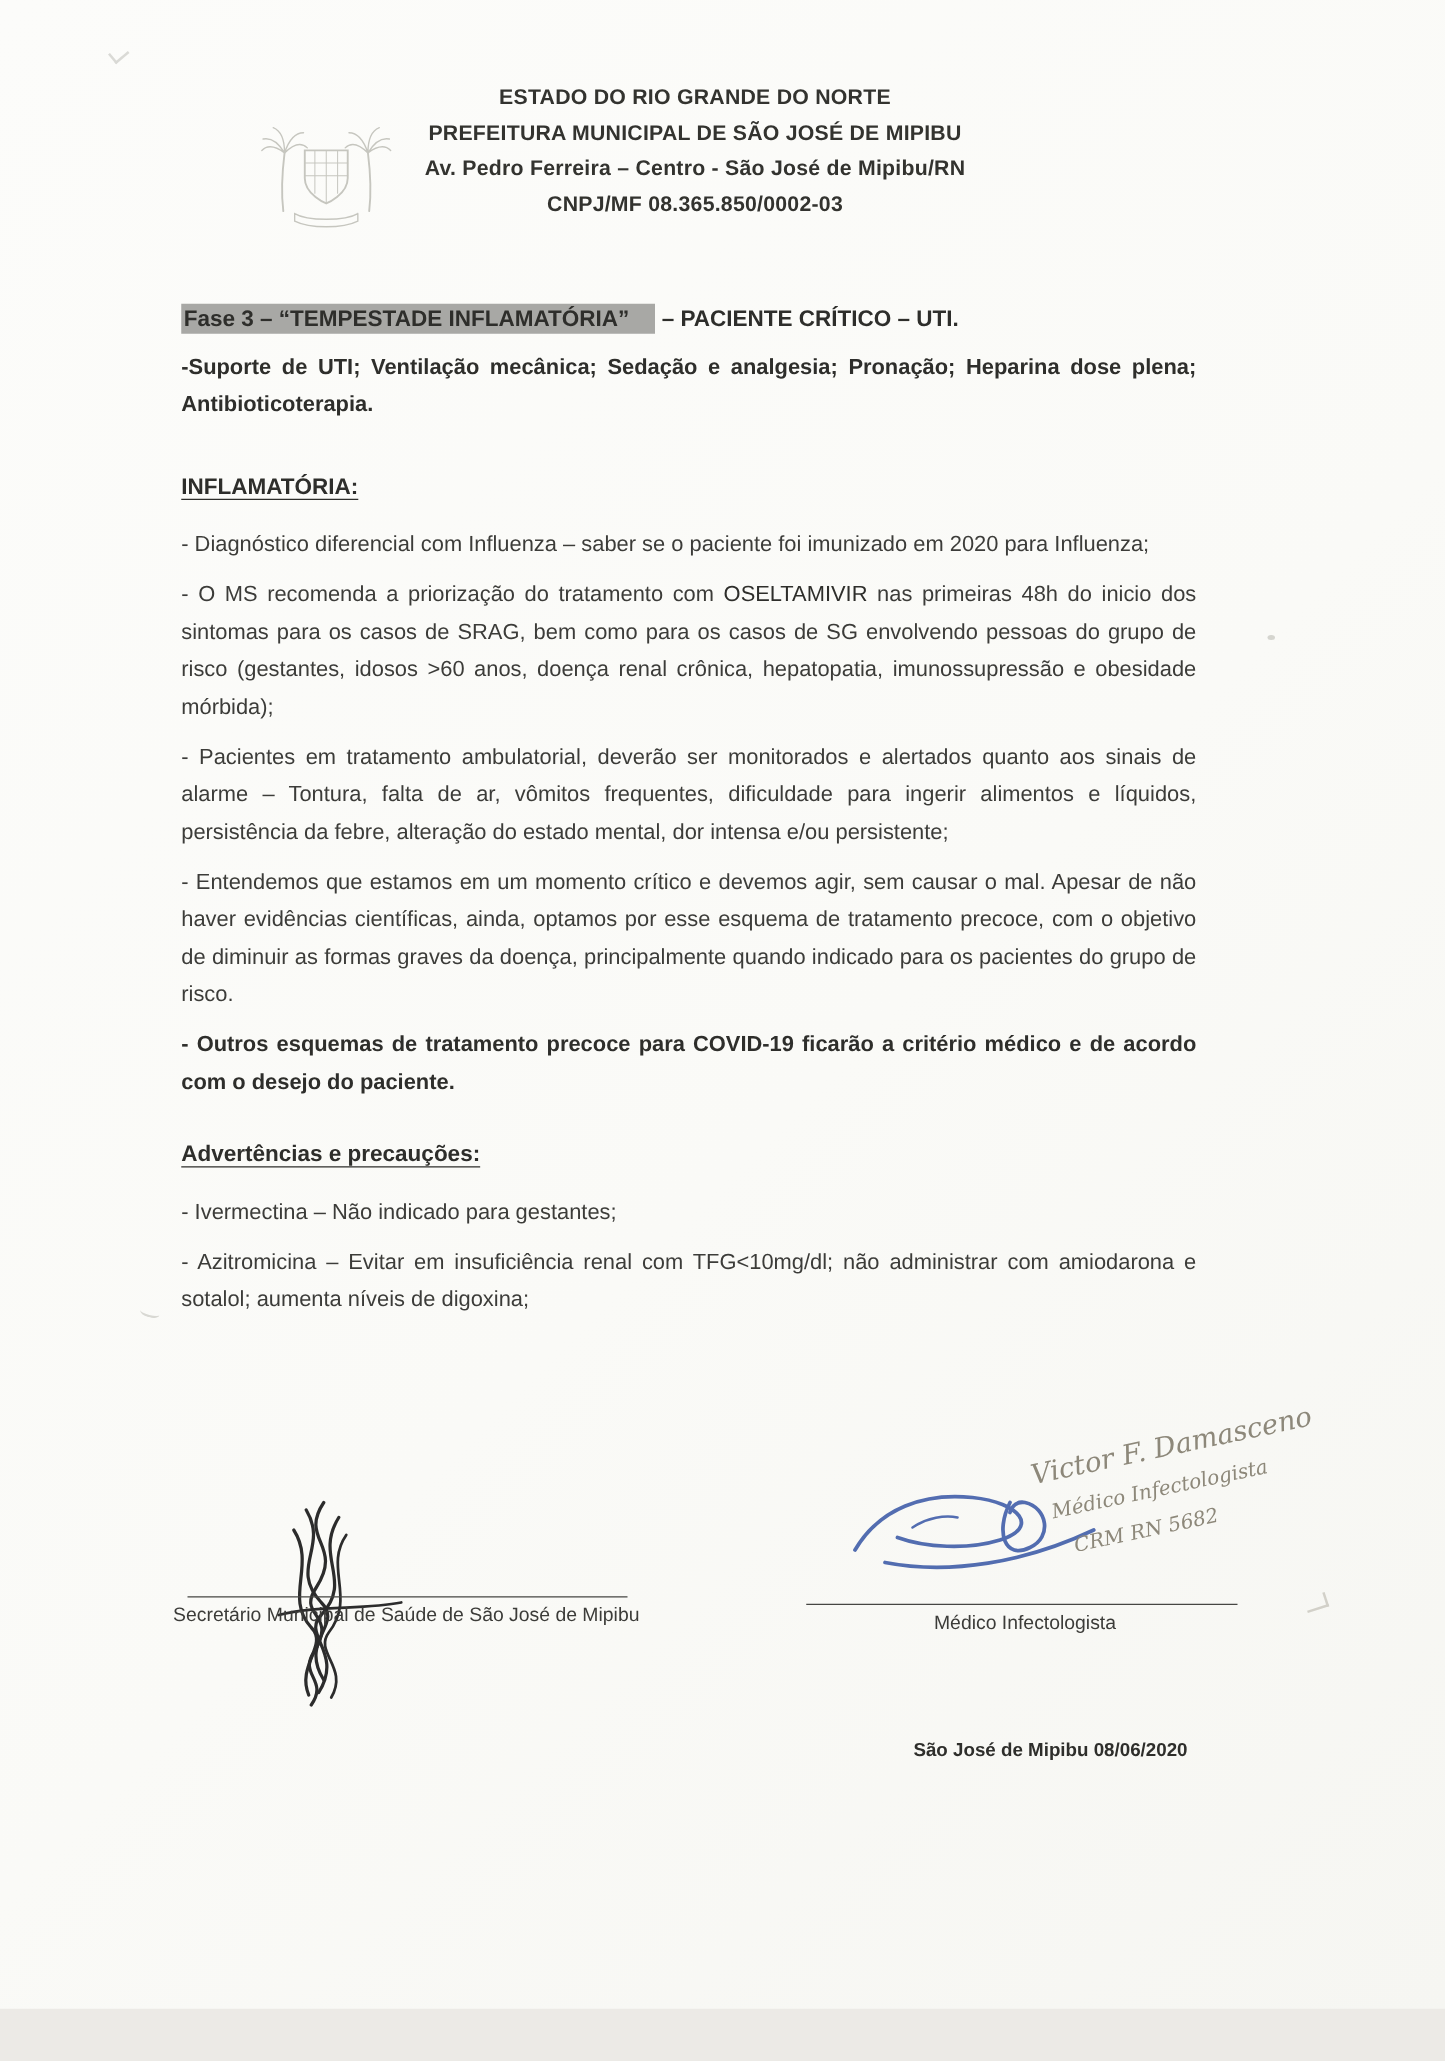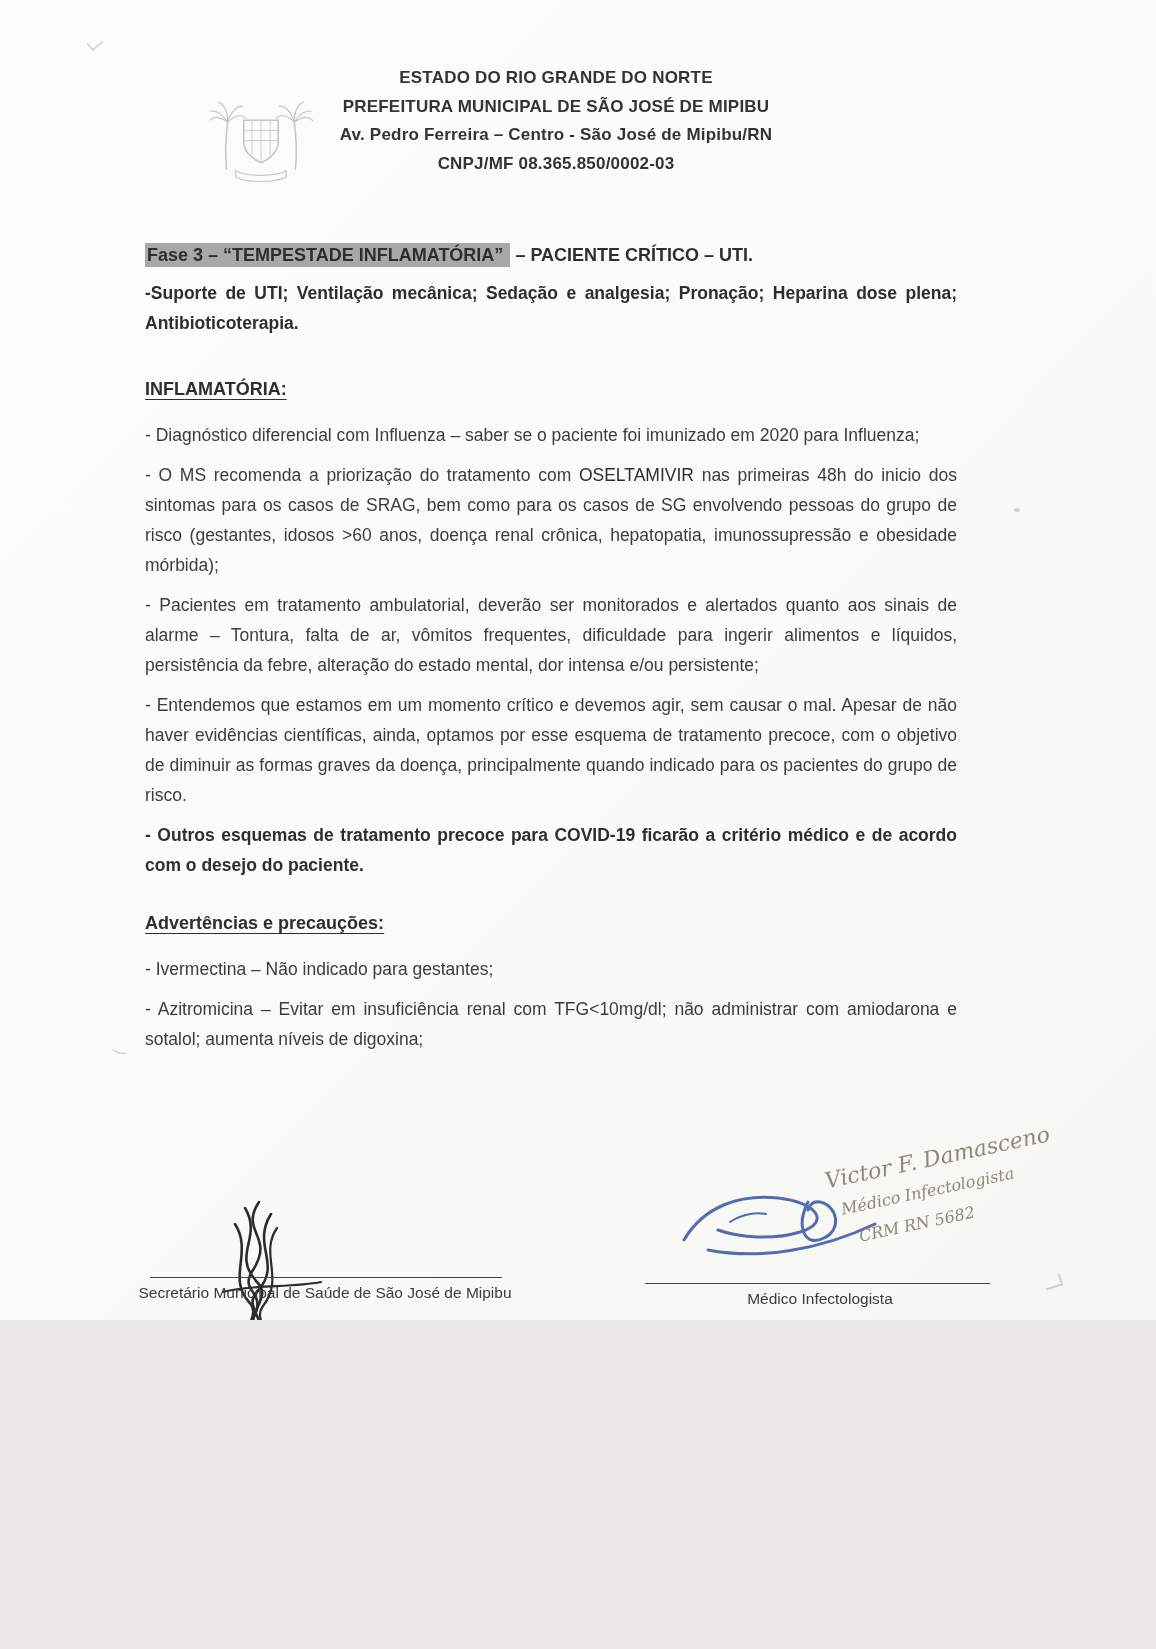"ESTADO DO RIO GRANDE DO" .page { height: 1320px -> 1607px }
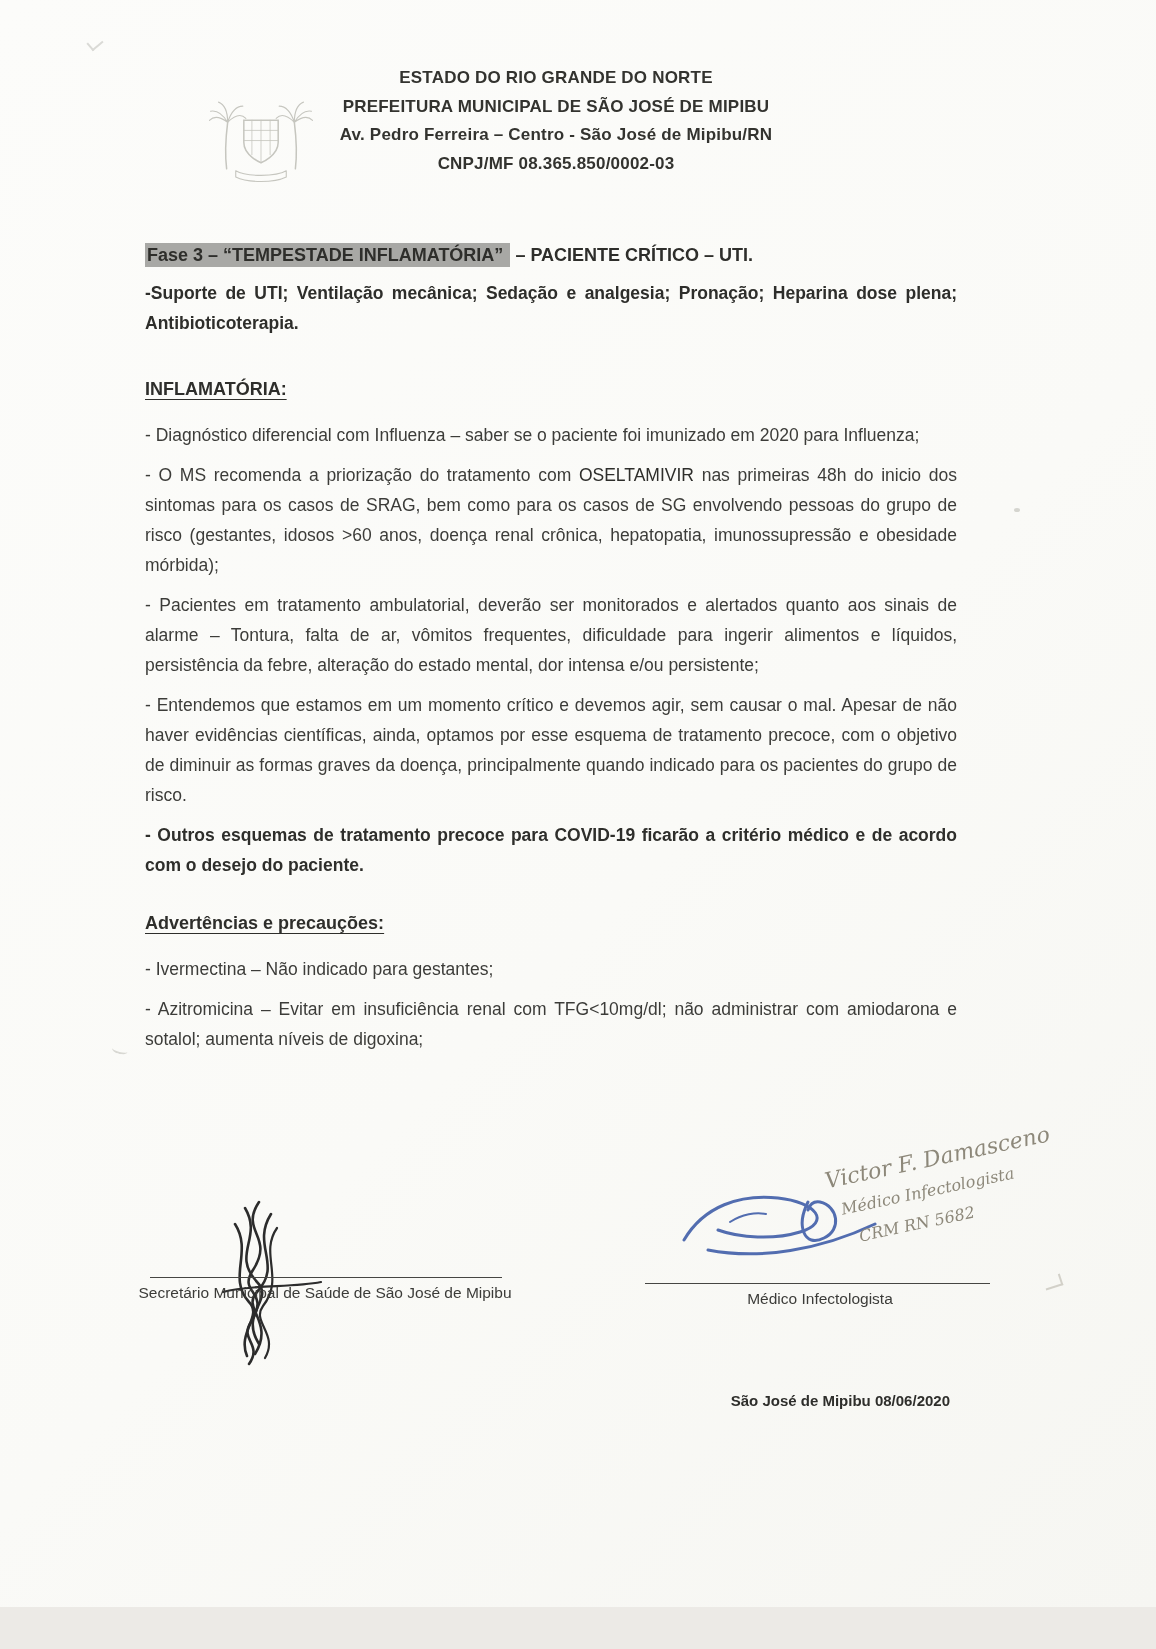"Fase 3 – “TEMPESTADE INFLAMATÓRIA”" .hl { padding: 2px 7px 2px 2px -> 2px 21px 2px 2px }
